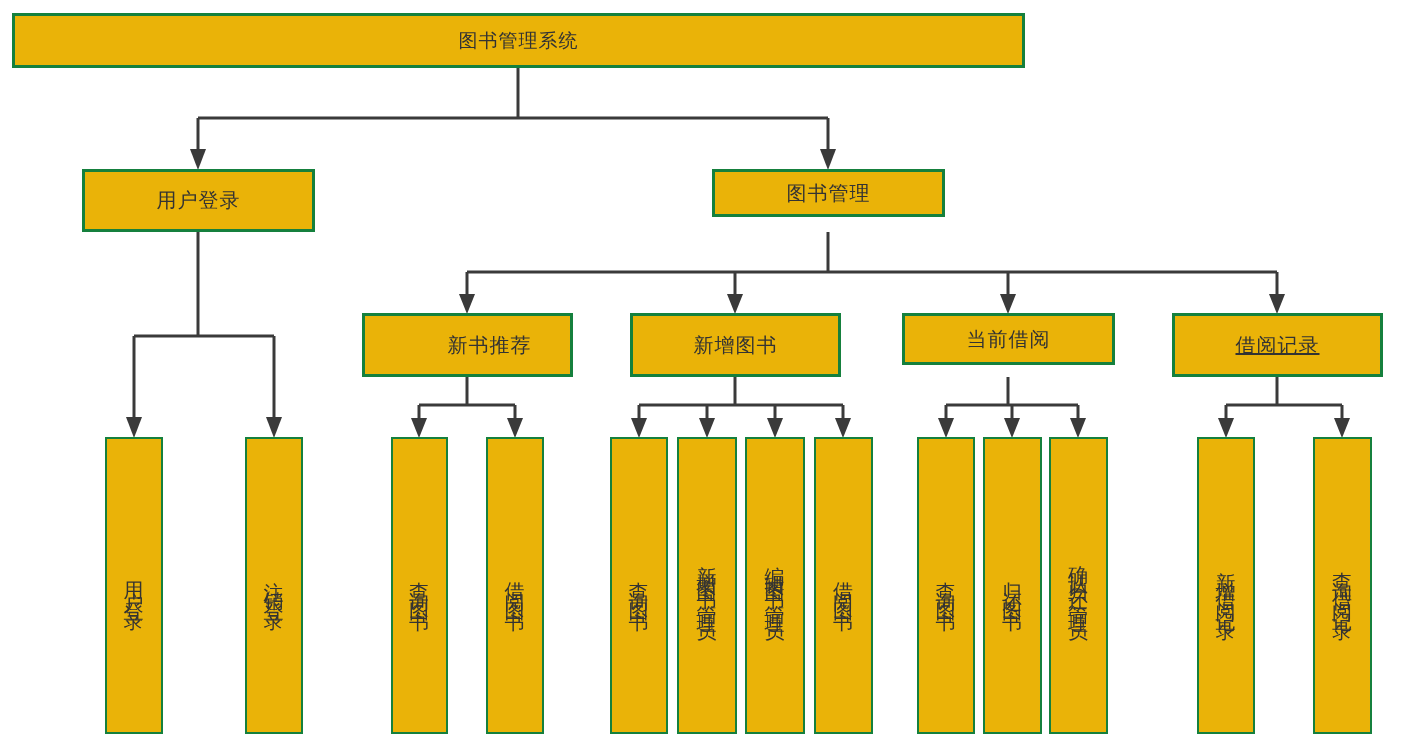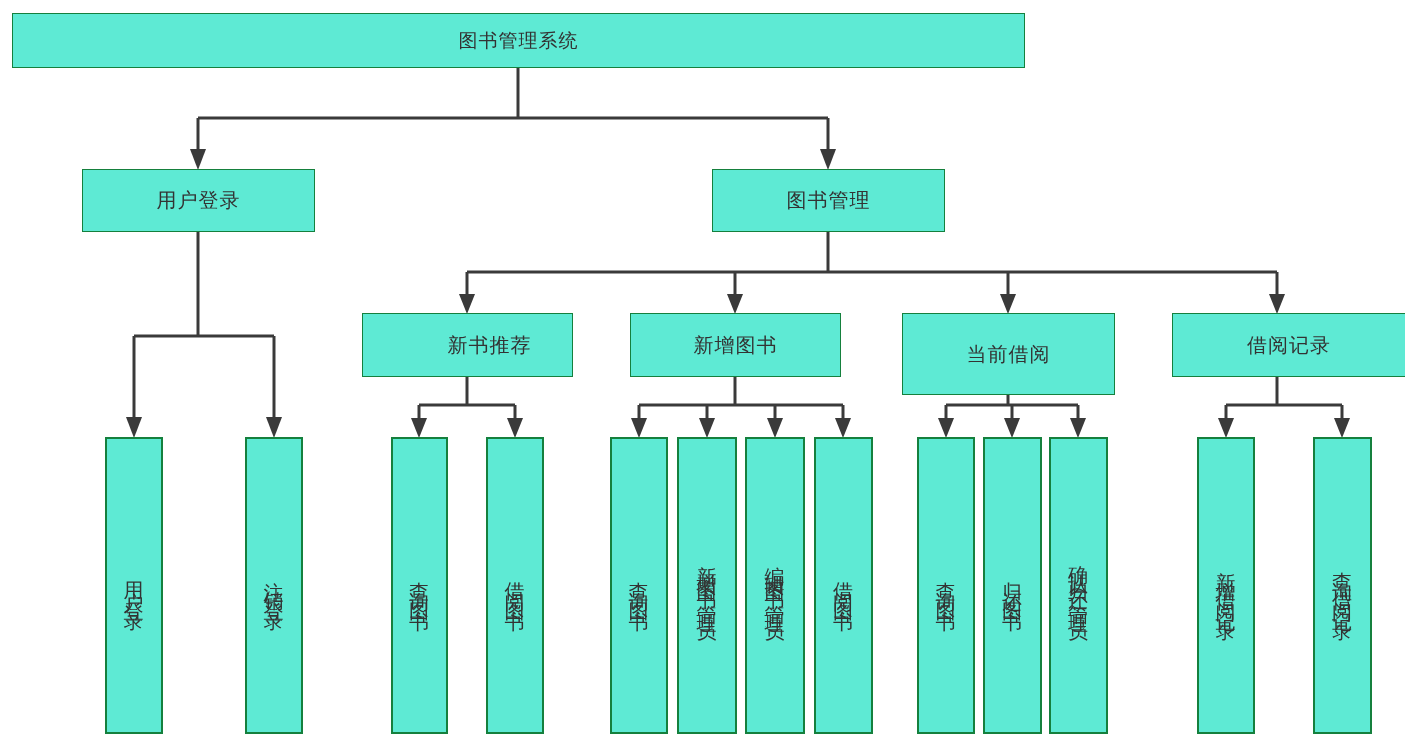"图书管理系统" .node { background: #5eead4 -> #eab308; border: 1px solid #15803d -> 3px solid #15803d }
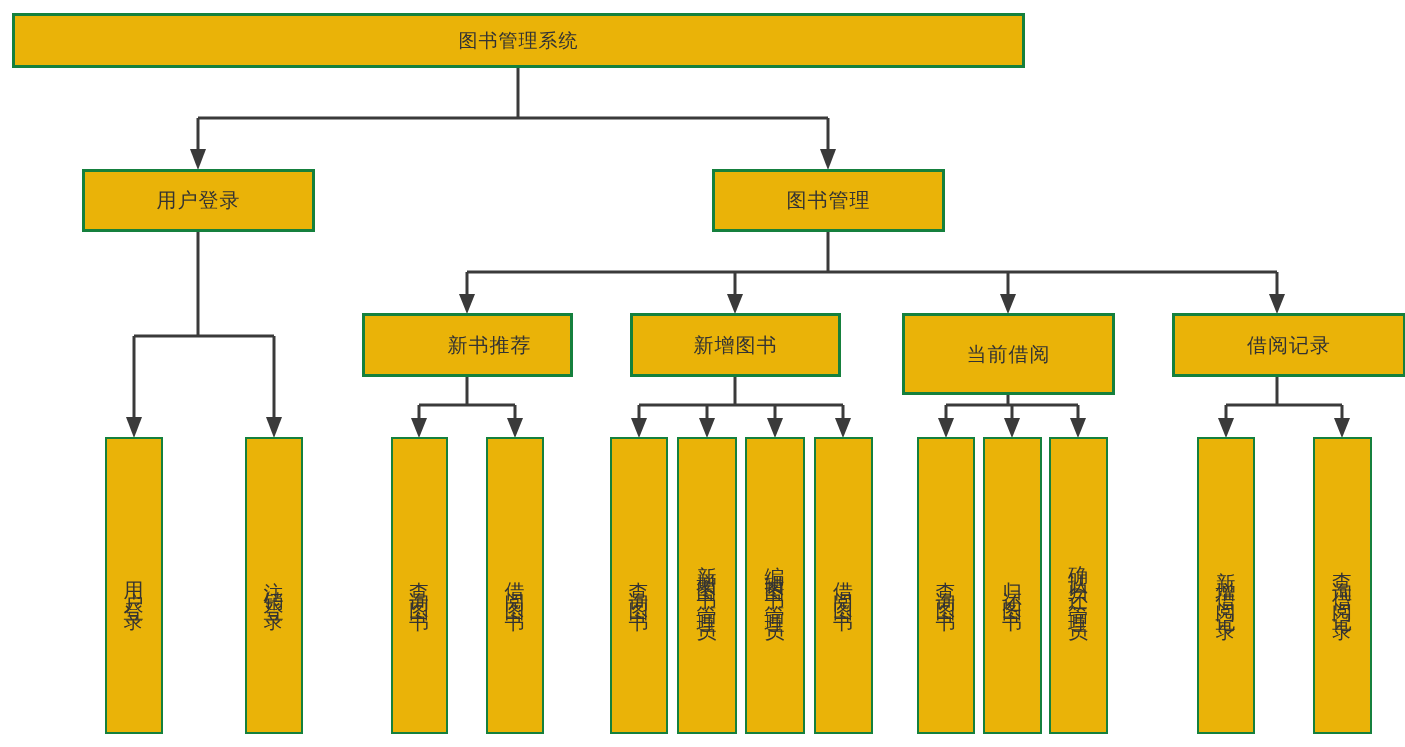"图书管理" div.node { height: 63px -> 48px }
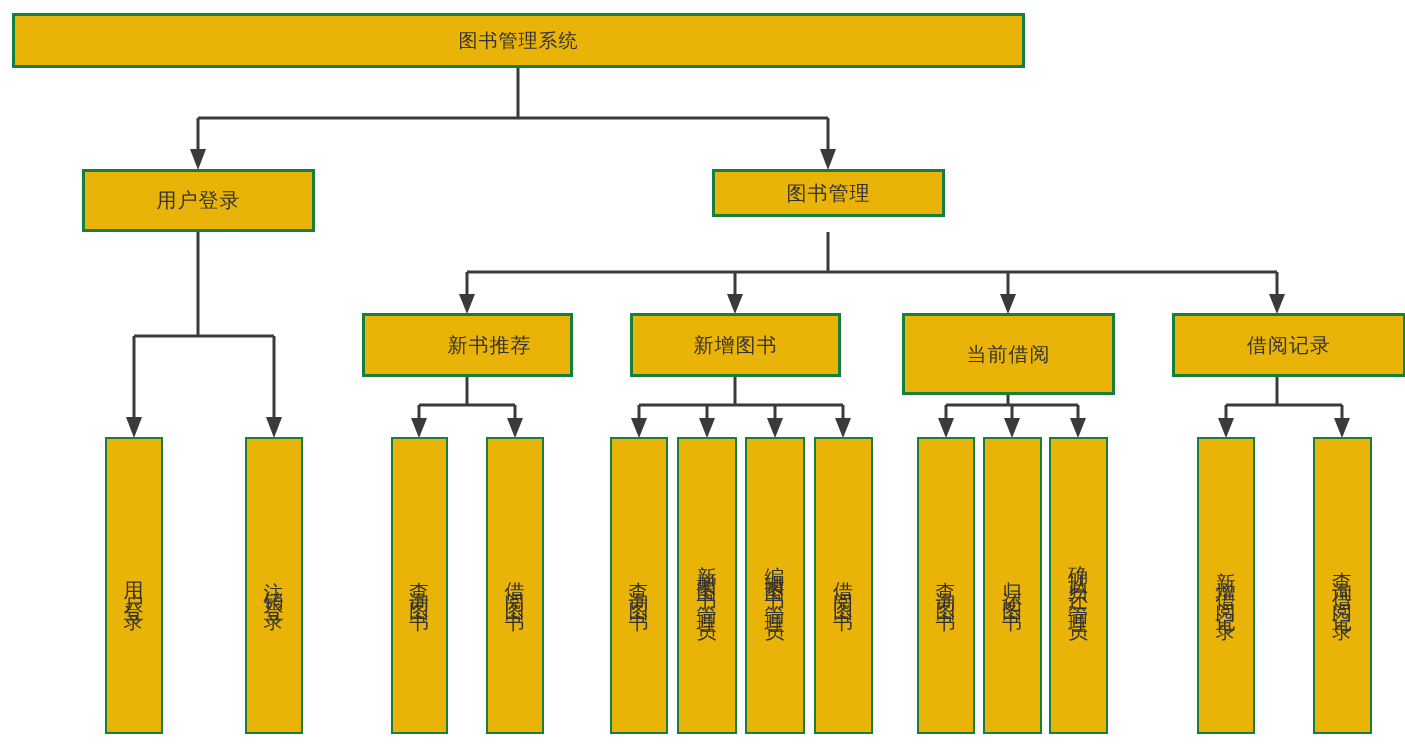"当前借阅" div.node { height: 82px -> 52px }
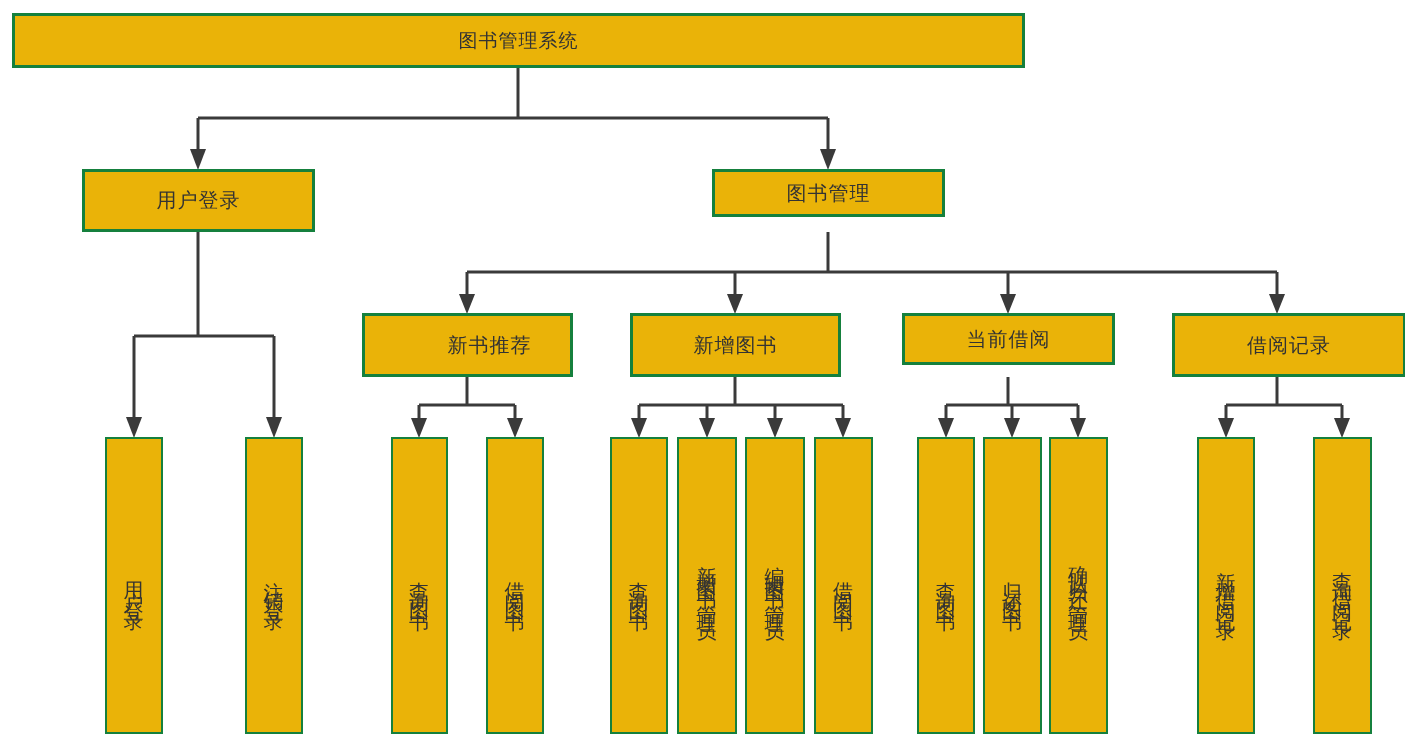"借阅记录" div.node { text-decoration: none -> underline; width: 234px -> 211px }
